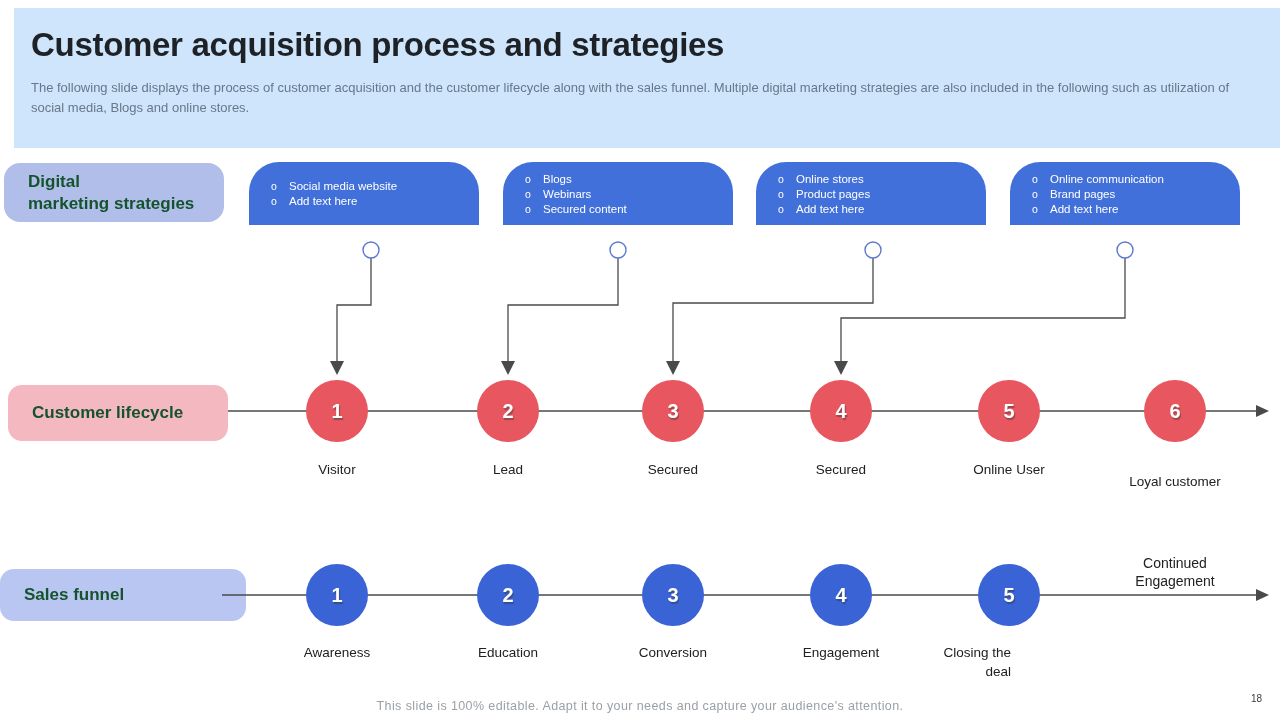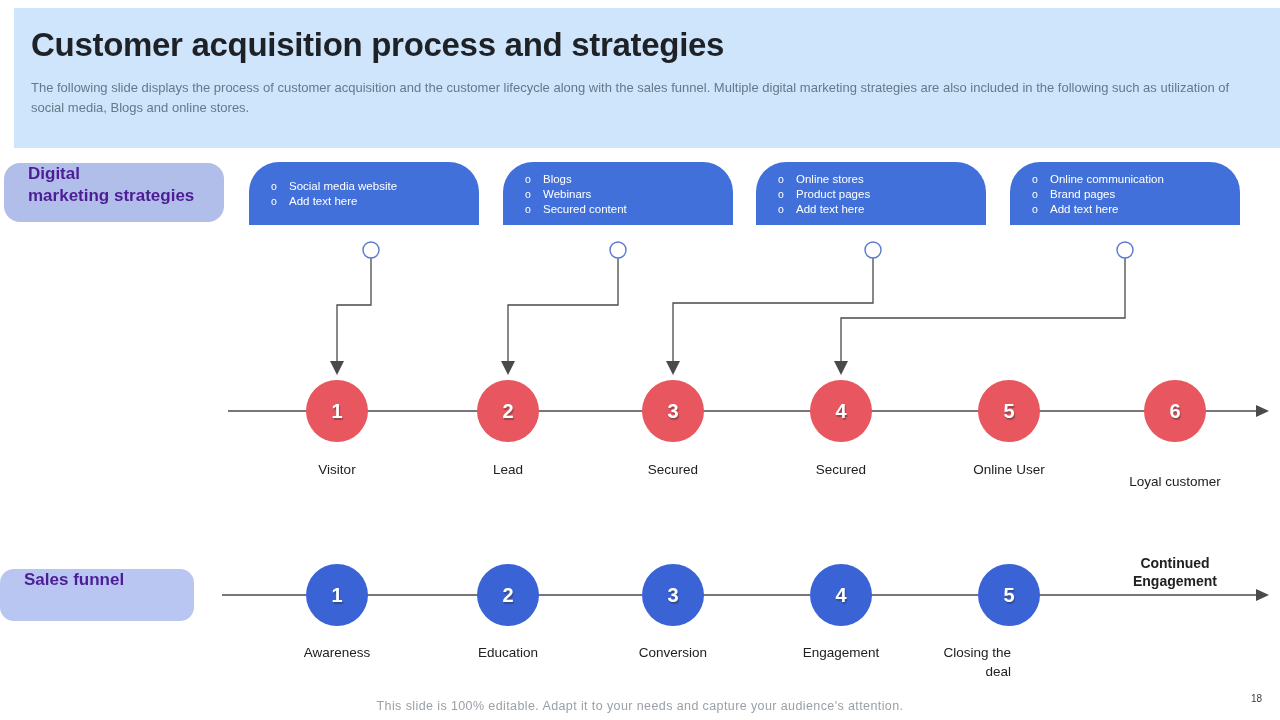"Digital" .side-label { align-items: none -> center; color: #4c1d95 -> #14532d }
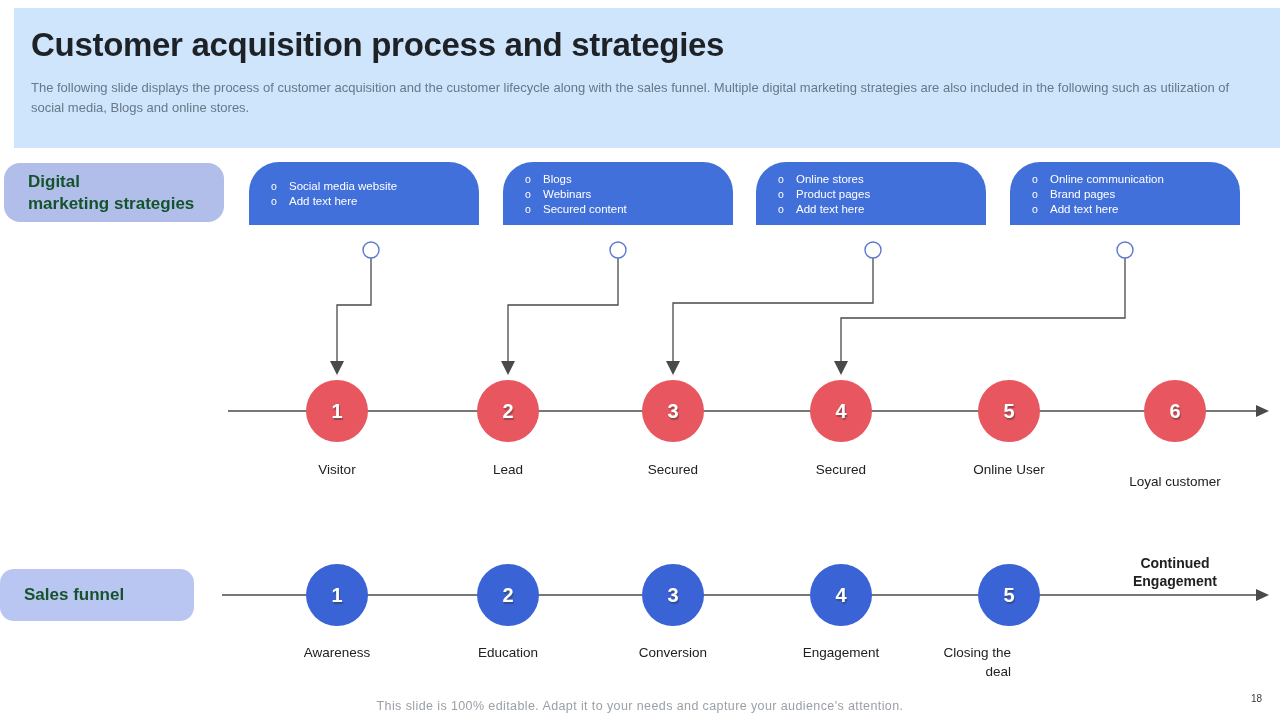"Customer lifecycle" div.side-label { html: none -> <div> <span>Customer lifecycle</span> </div> }
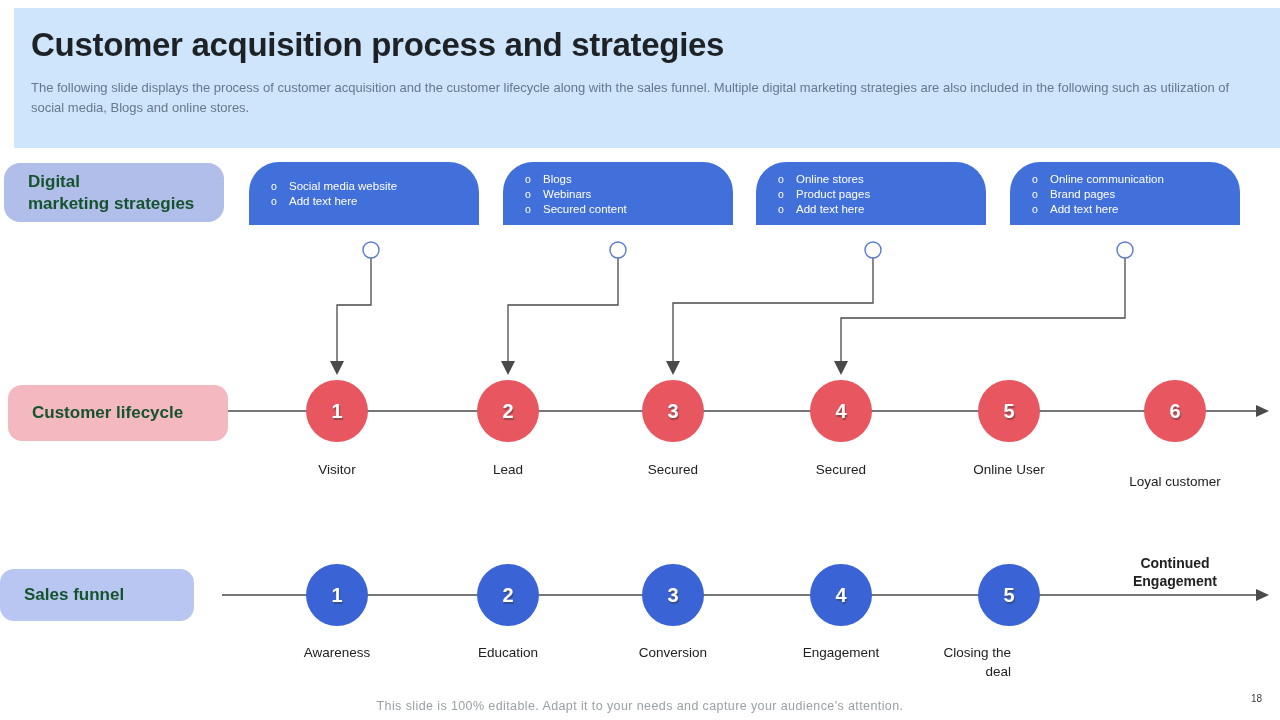"Continued Engagement" .cont-eng { font-weight: 700 -> 400 }
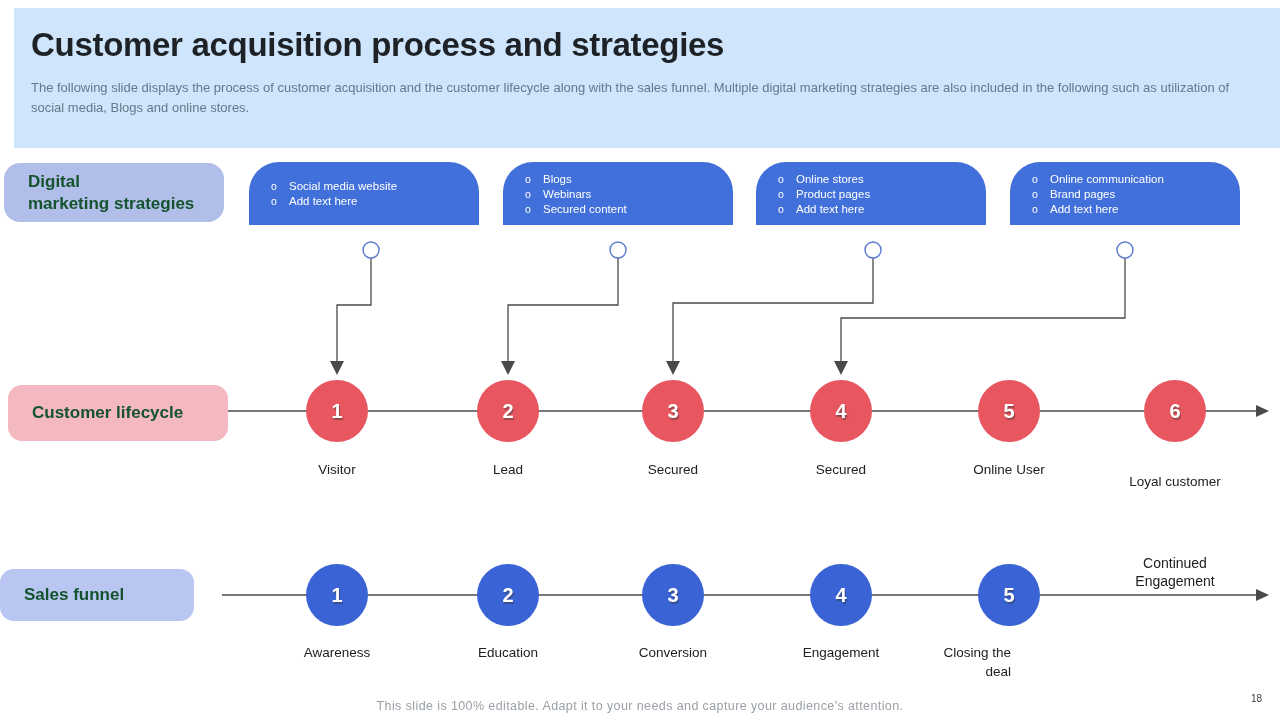"Sales funnel" .lbl-funnel { width: 194px -> 246px }
